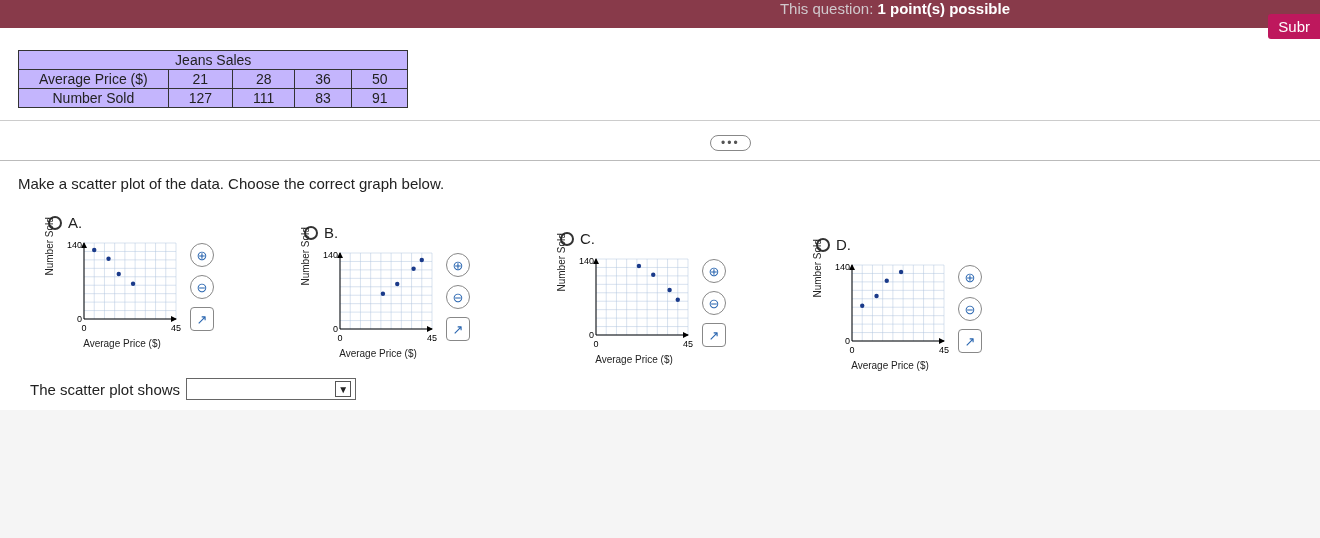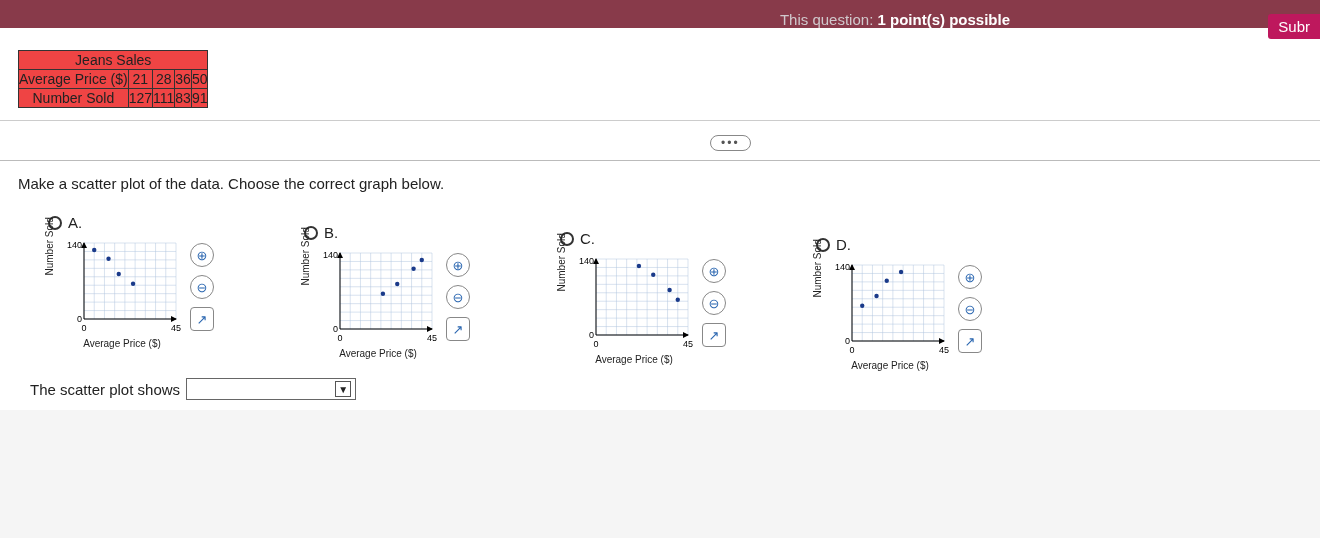"This question: 1 point(s) possible" .header-bar { align-items: flex-end -> flex-start }
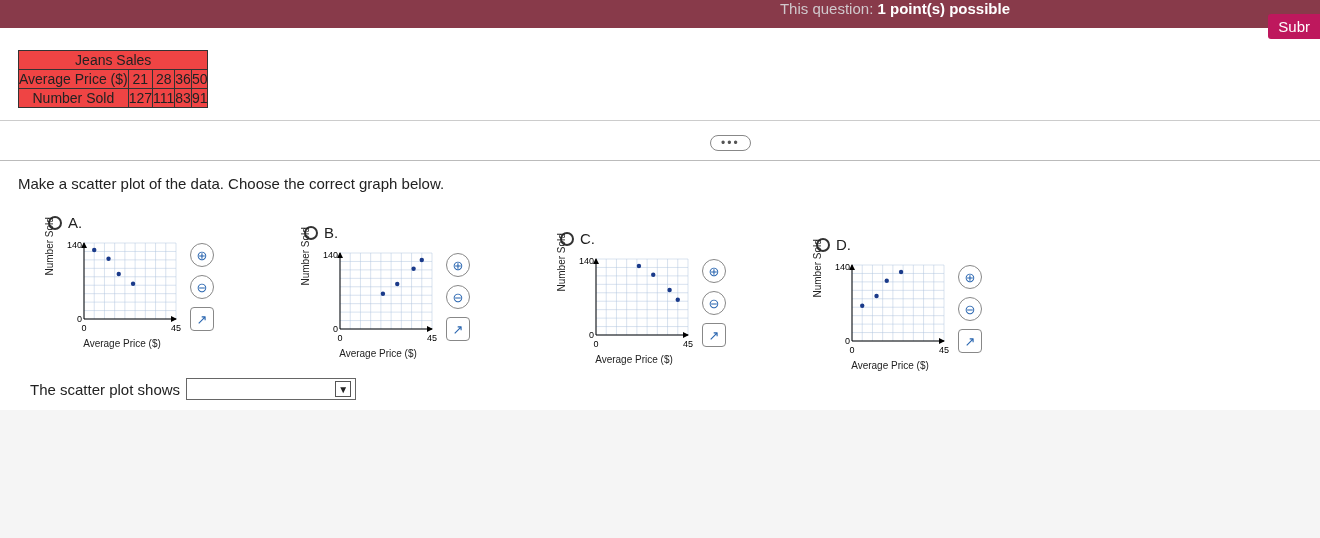"Jeans Sales" .data-table th, .data-table td { background: #ef4444 -> #c4b5fd; padding: 1px 0 -> 1px 20px }
